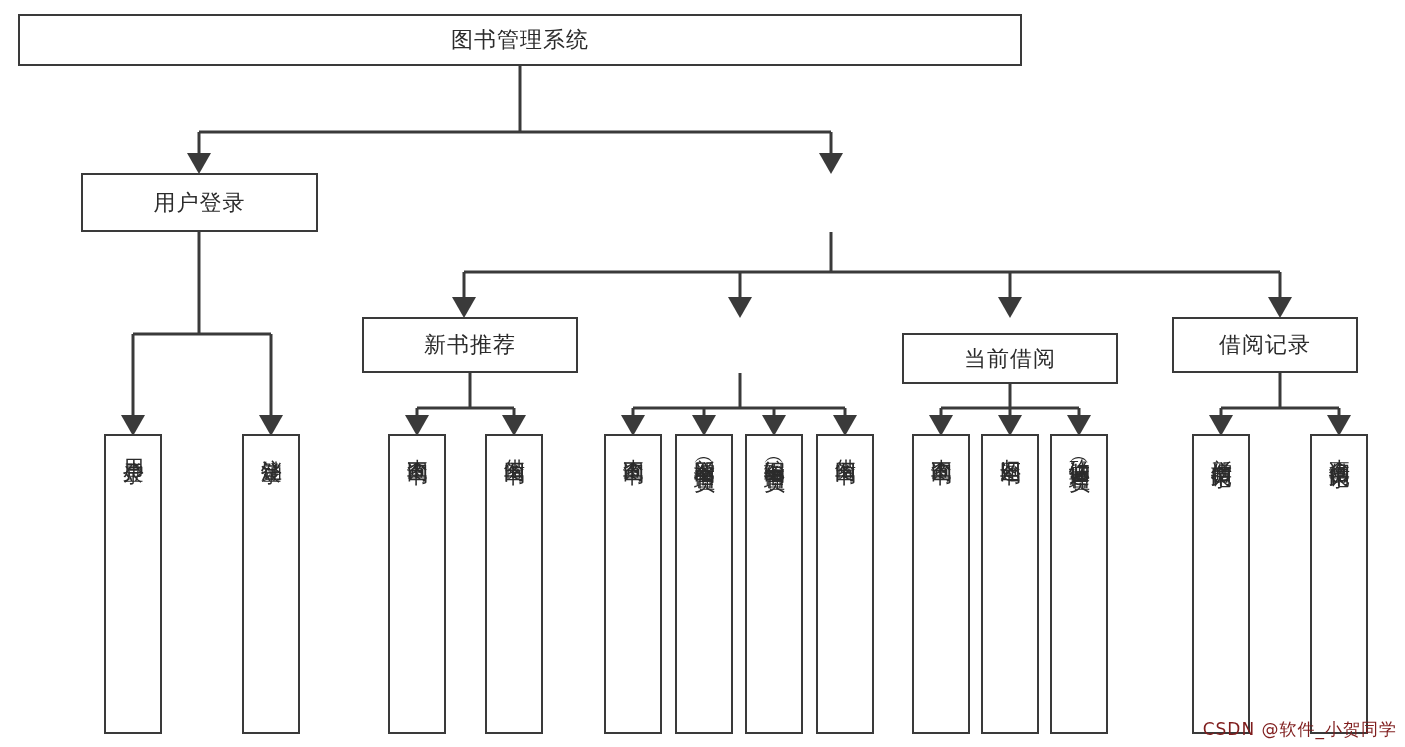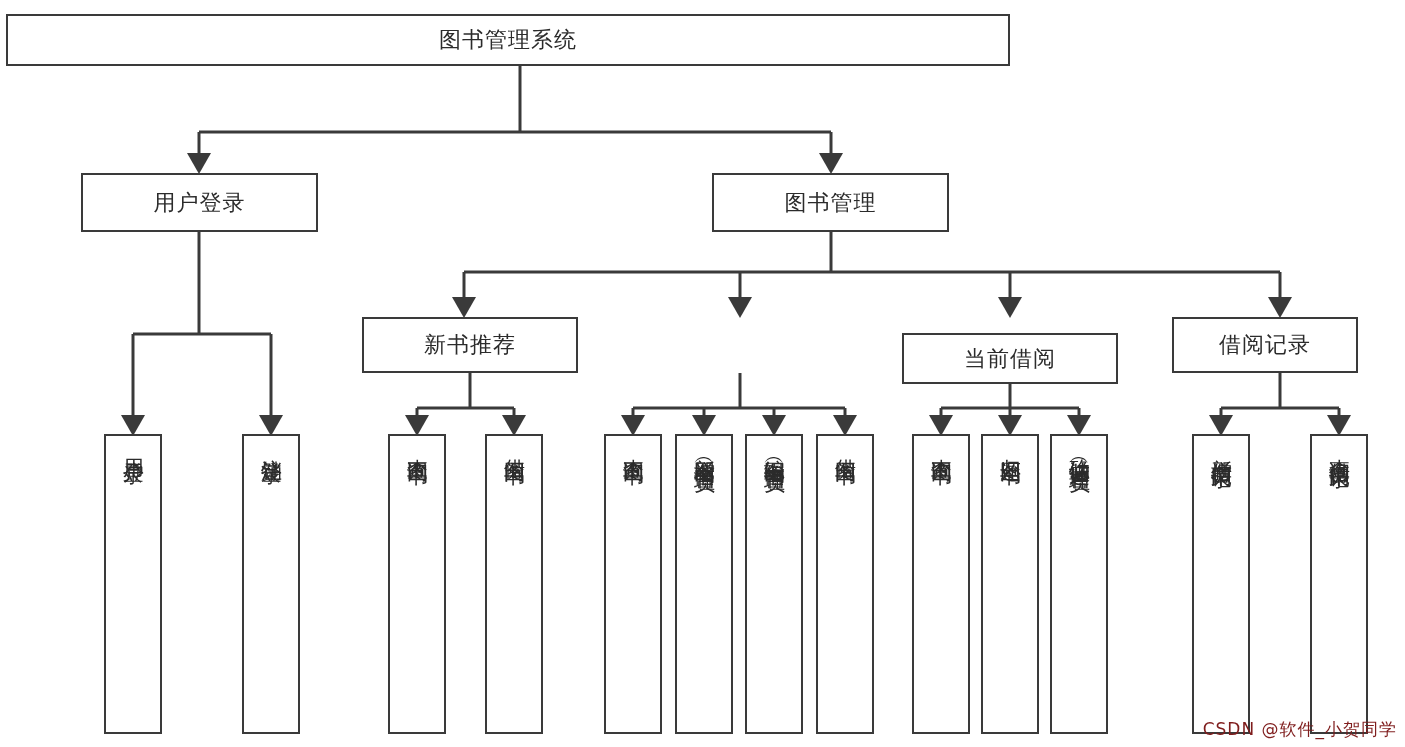"图书管理系统" div.node { left: 6px -> 18px }
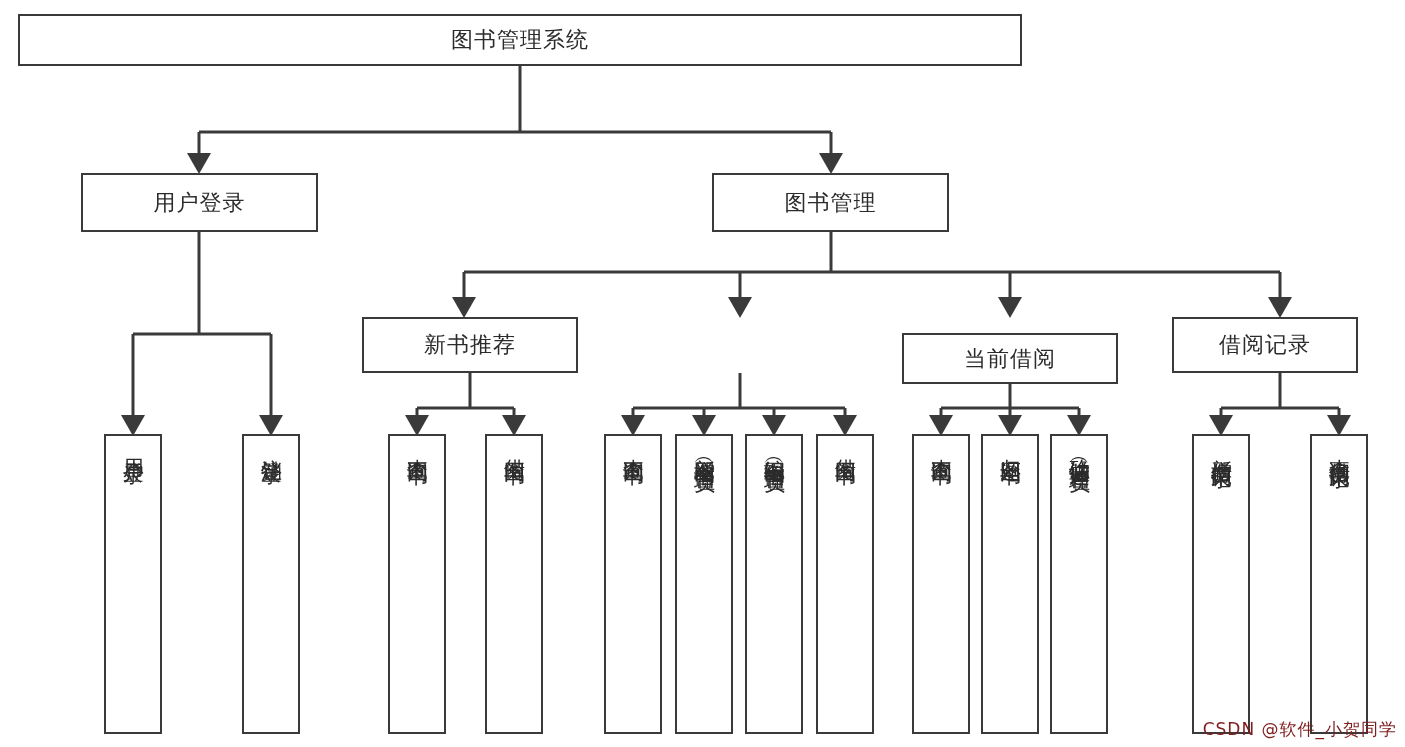"图书管理" div.node { html: <div> <span>图书管理</span> </div> -> none }
